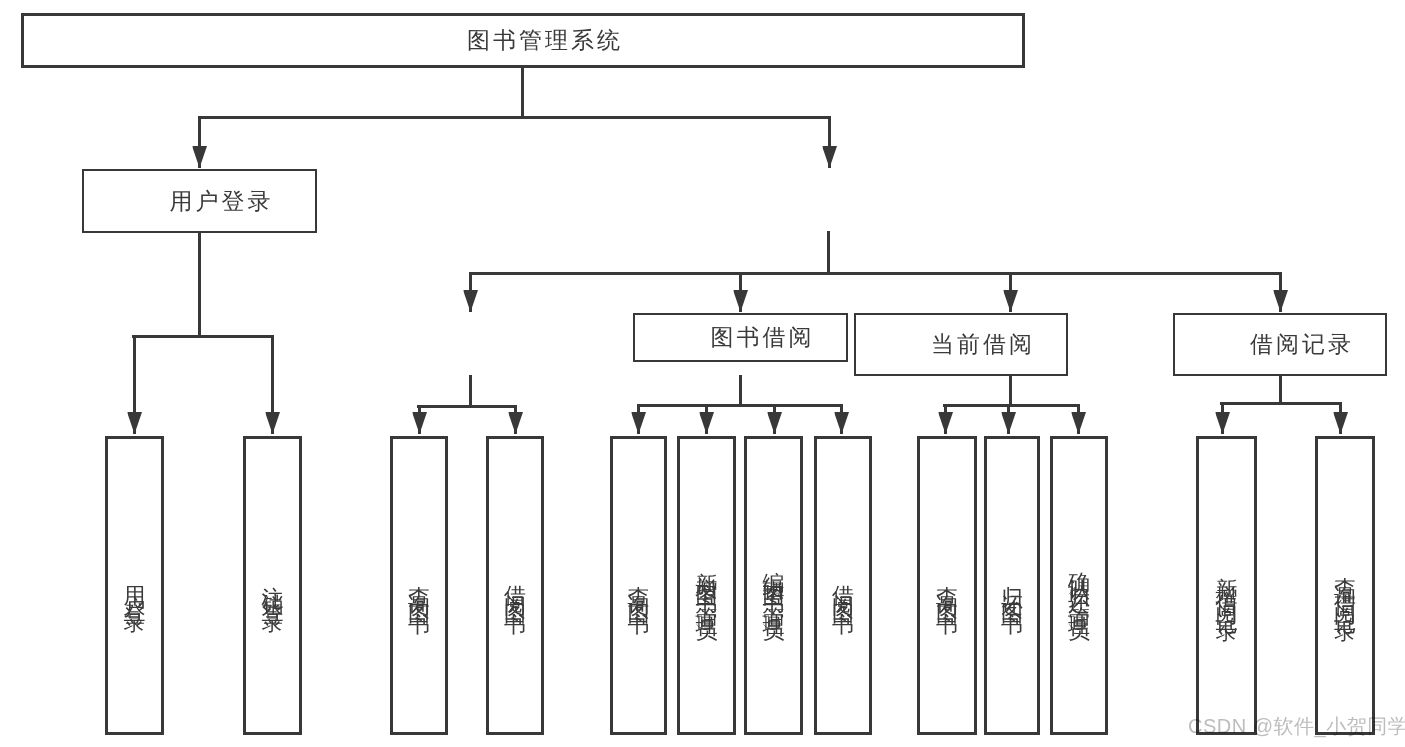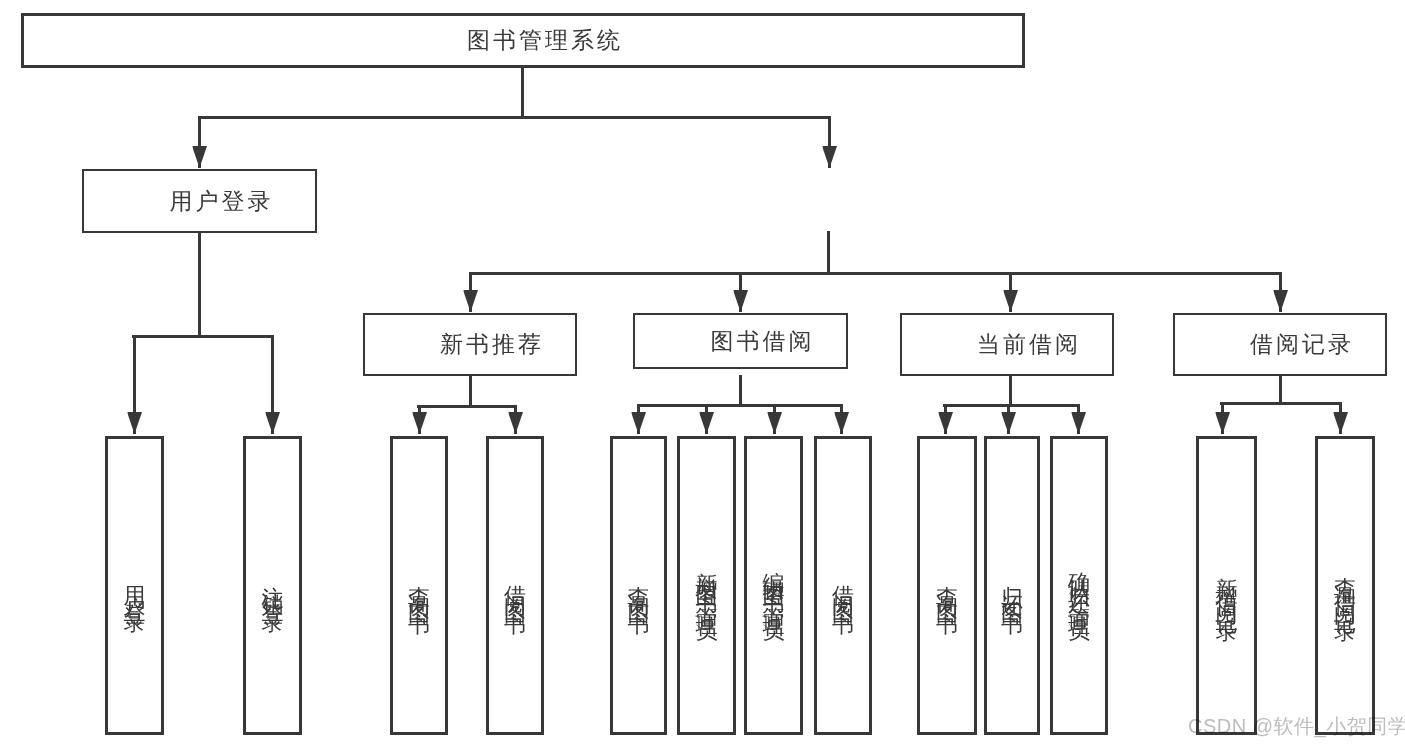"新书推荐" div.node { html: <div>新书推荐</div> -> none }
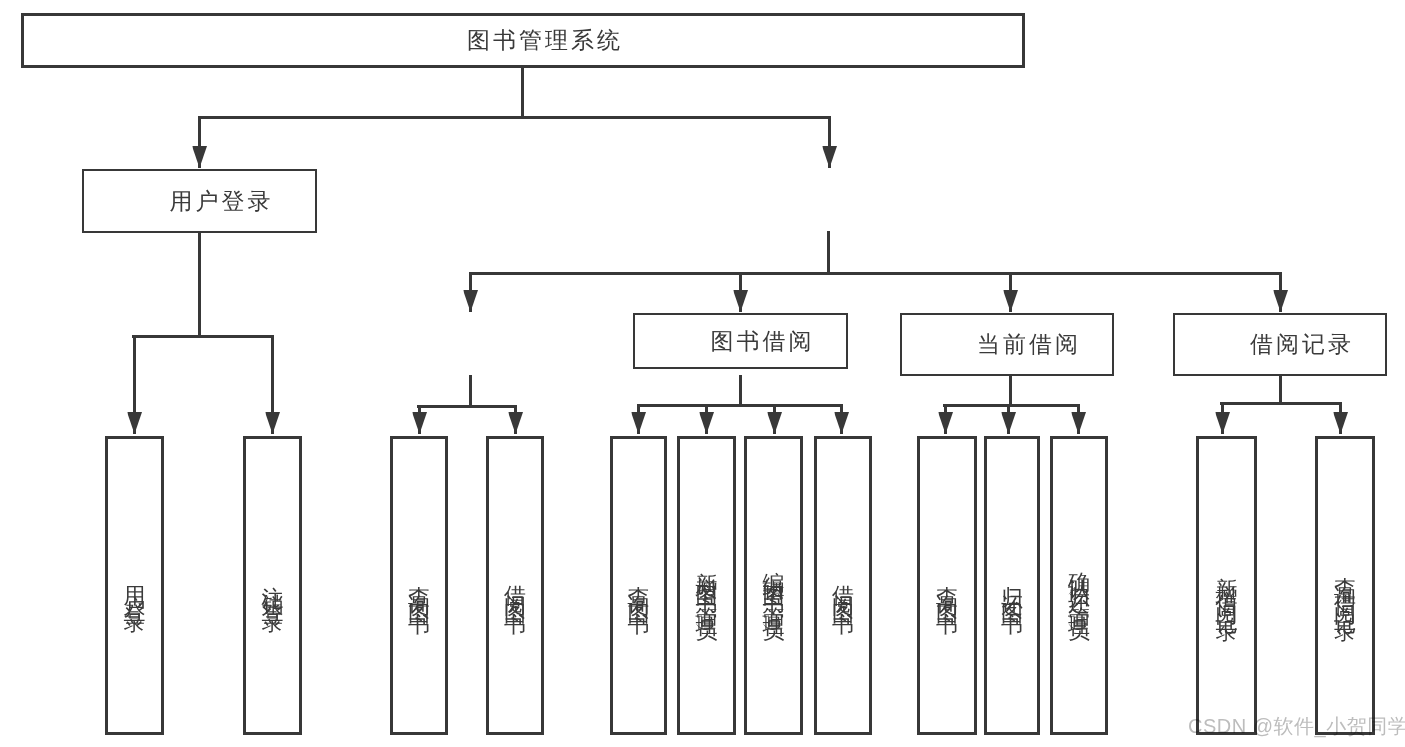"图书借阅" .n-borrow { height: 56px -> 49px }
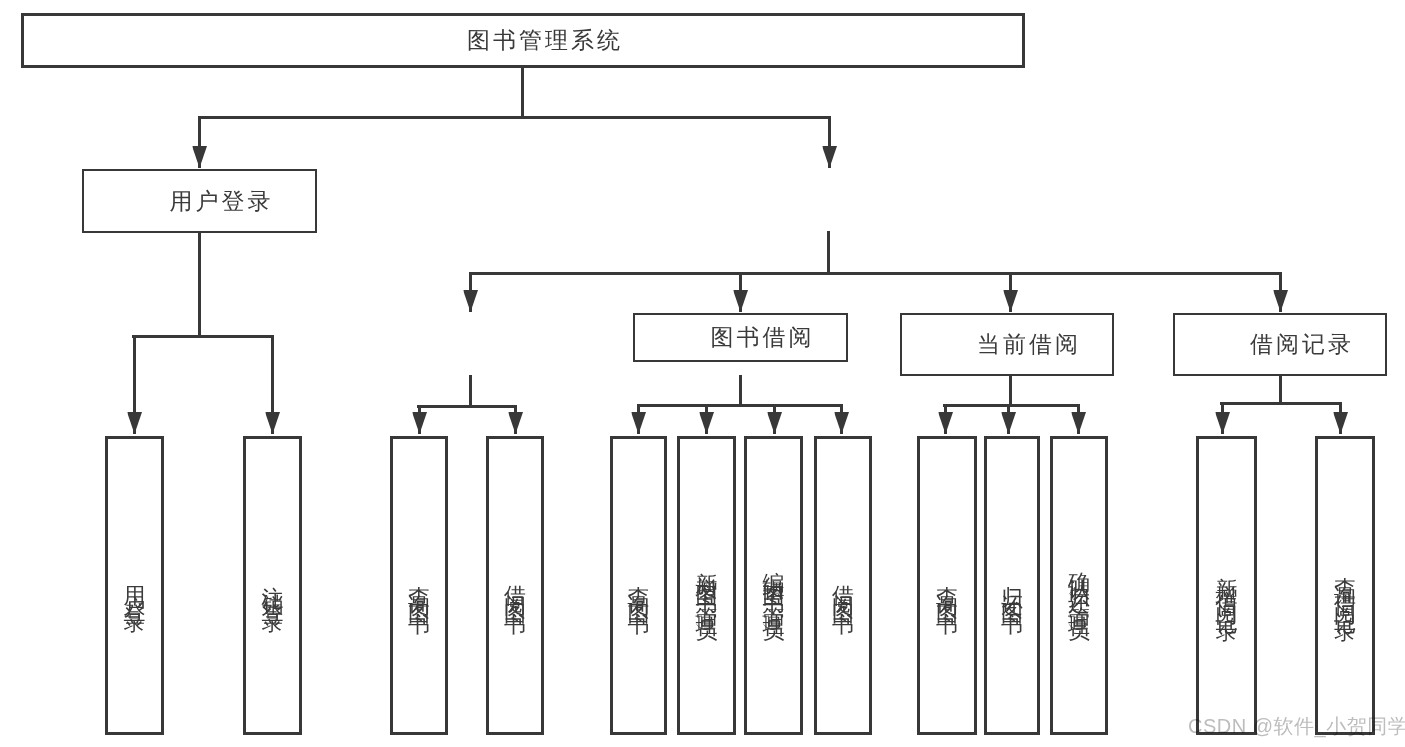"当前借阅" .n-current { left: 900px -> 854px }
